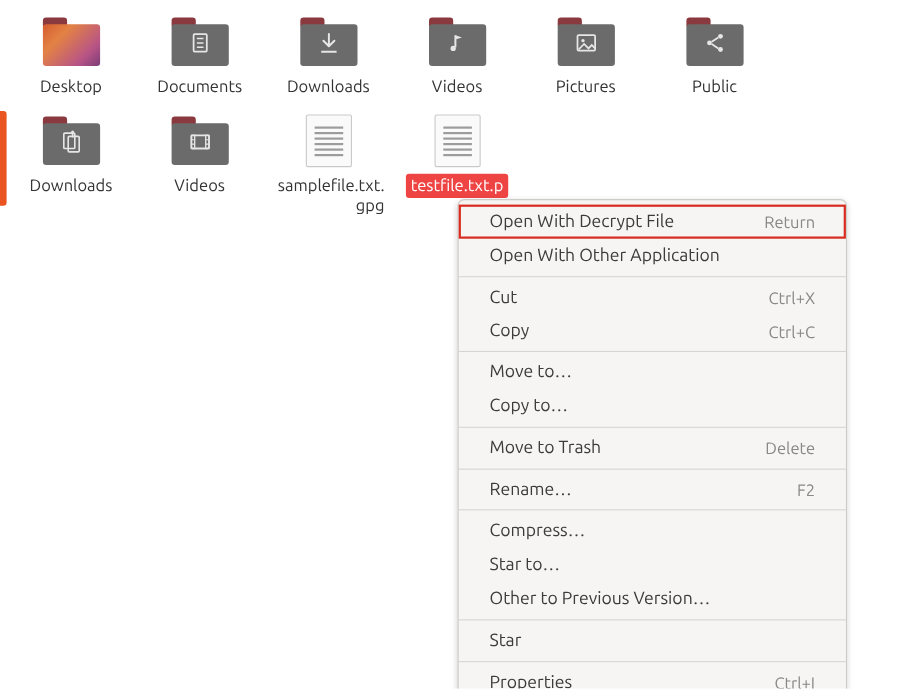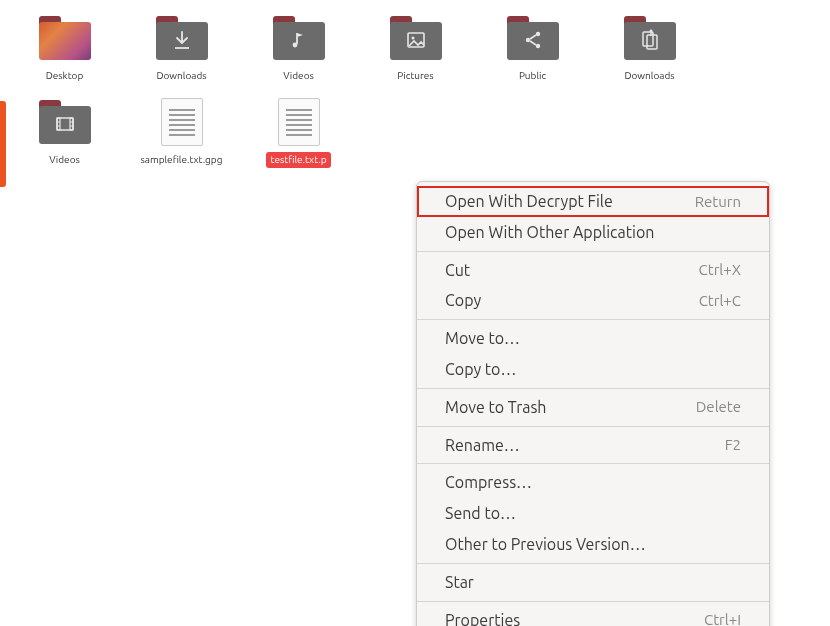"Desktop" .label { font-size: 10px -> 15px; text-align: left -> right }
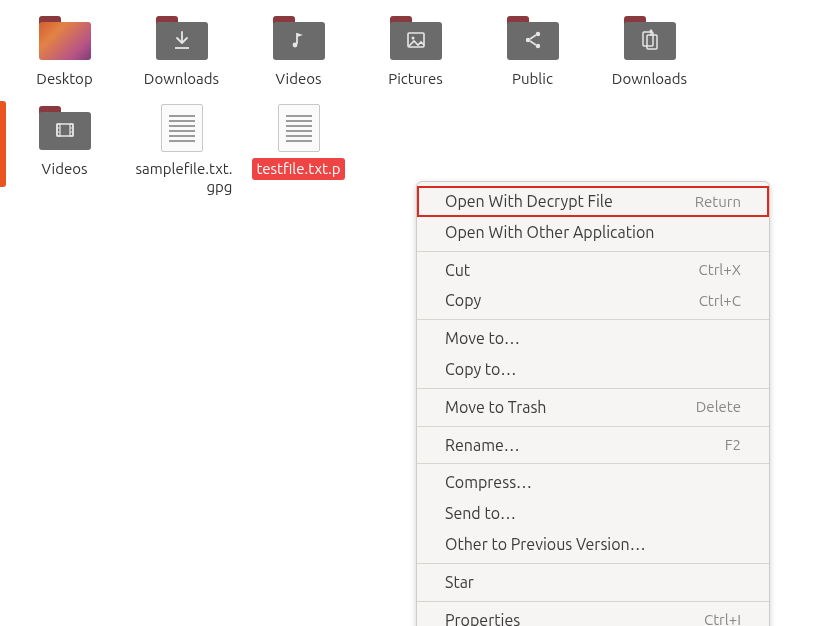"Documents" div.icon-item { html: none -> <div> <div> <div> <div></div> <div> <span><svg> <rect></rect> <line></line> <line></line> <line></line> </svg></span> </div> </div> </div> <div>Documents</div> </div> }
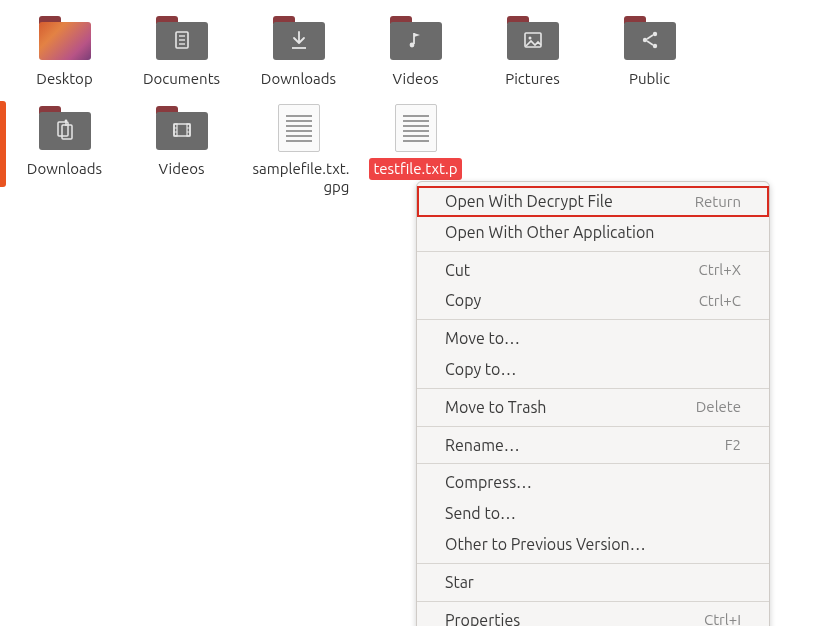"Open With Decrypt File" .menu-item { align-items: center -> flex-end }
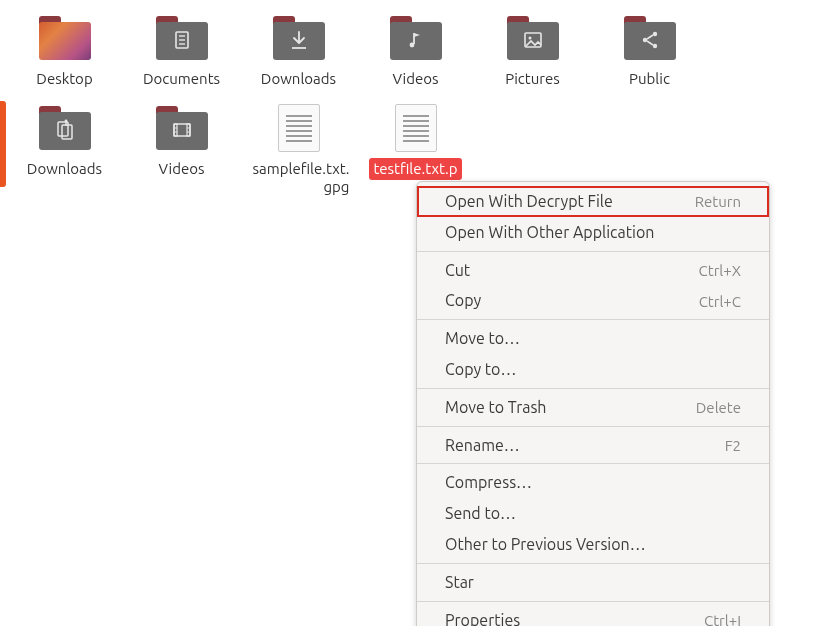"Send to…" span { text: Send -> Star }
